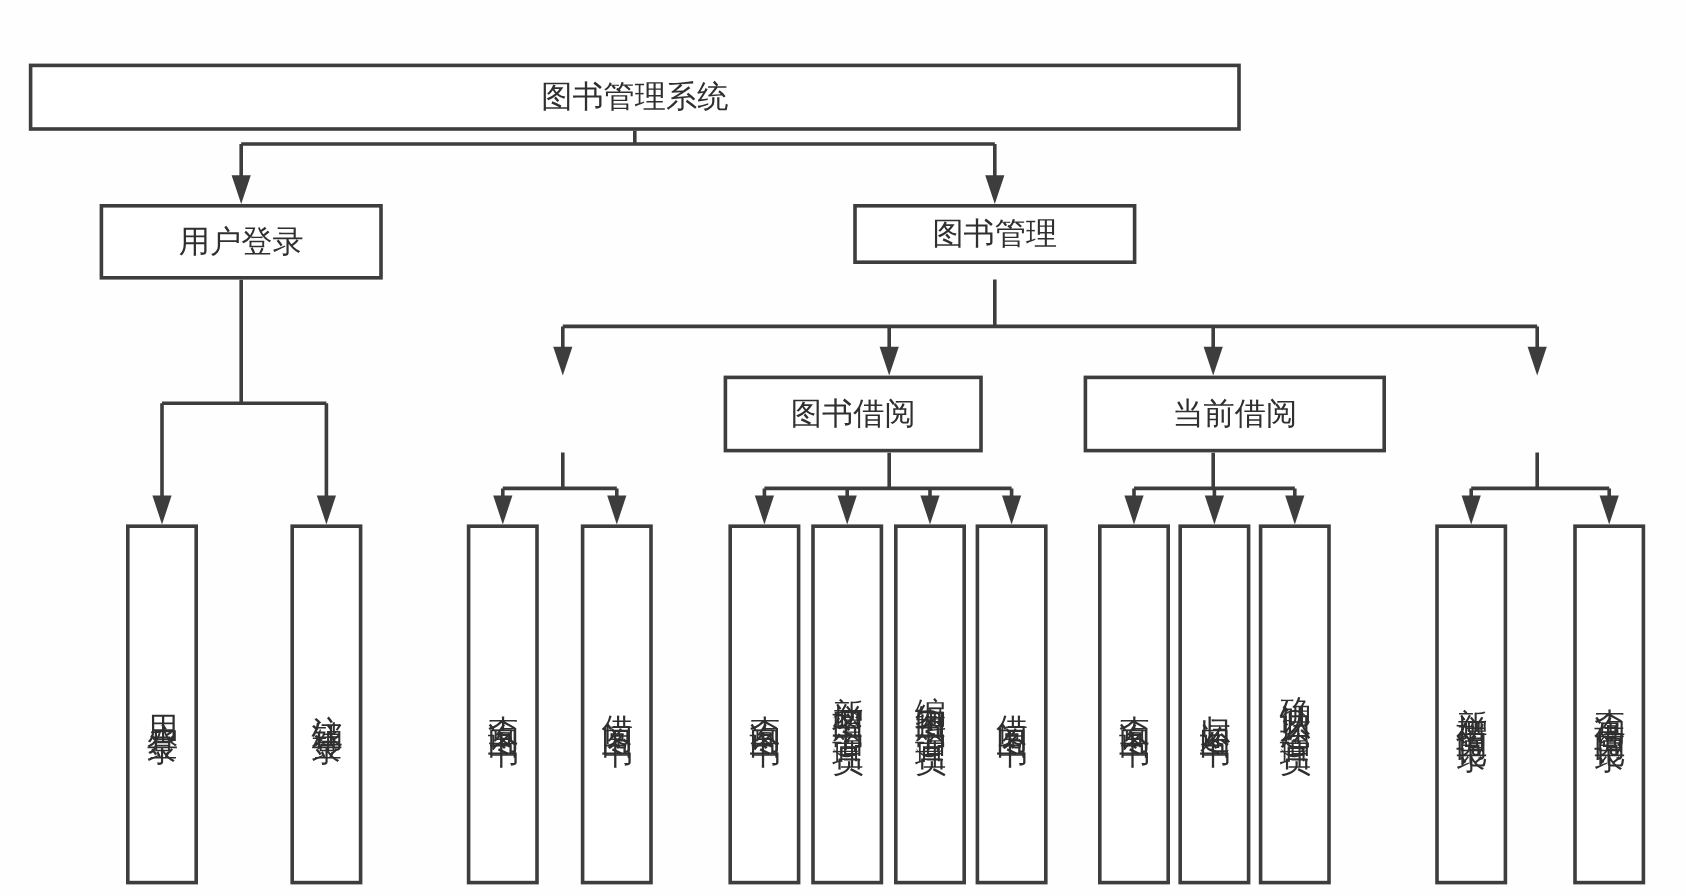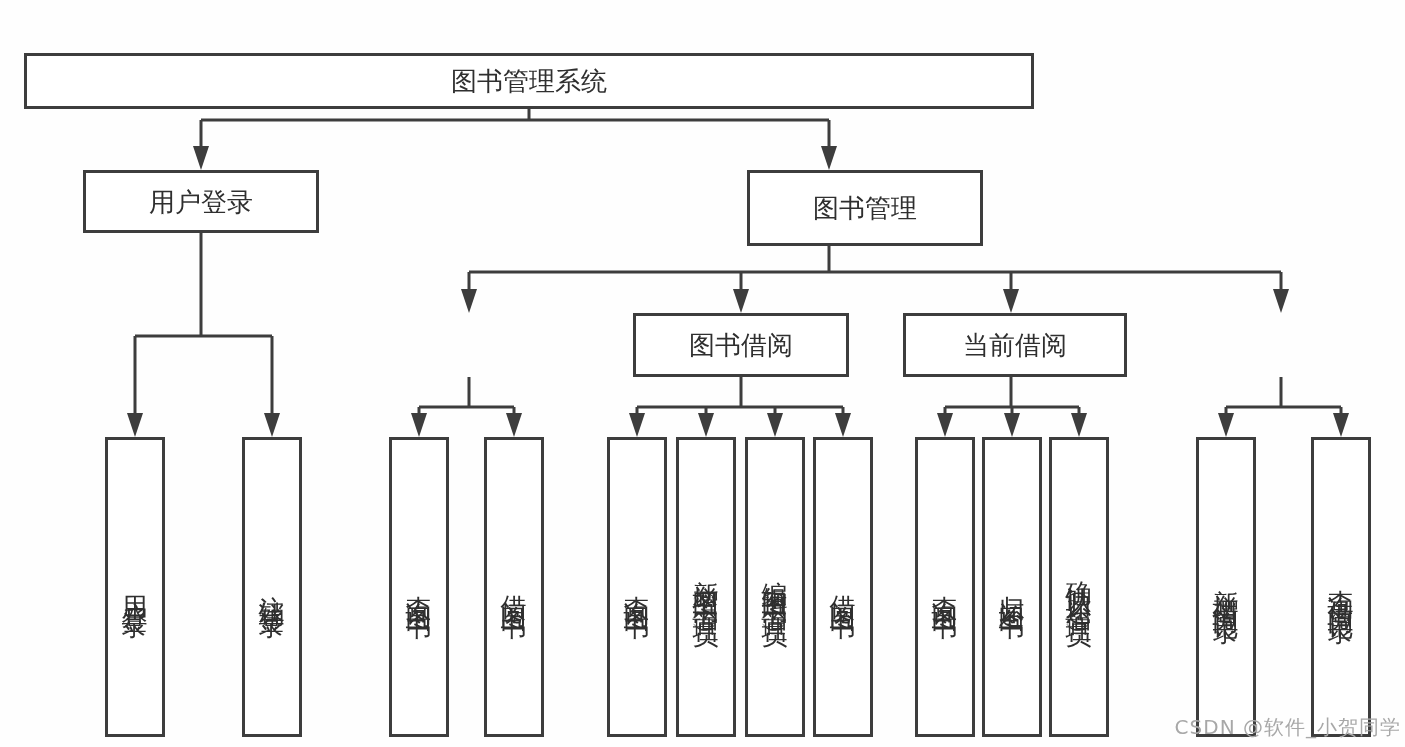"图书管理" div.box { height: 76px -> 50px; left: 747px -> 711px }
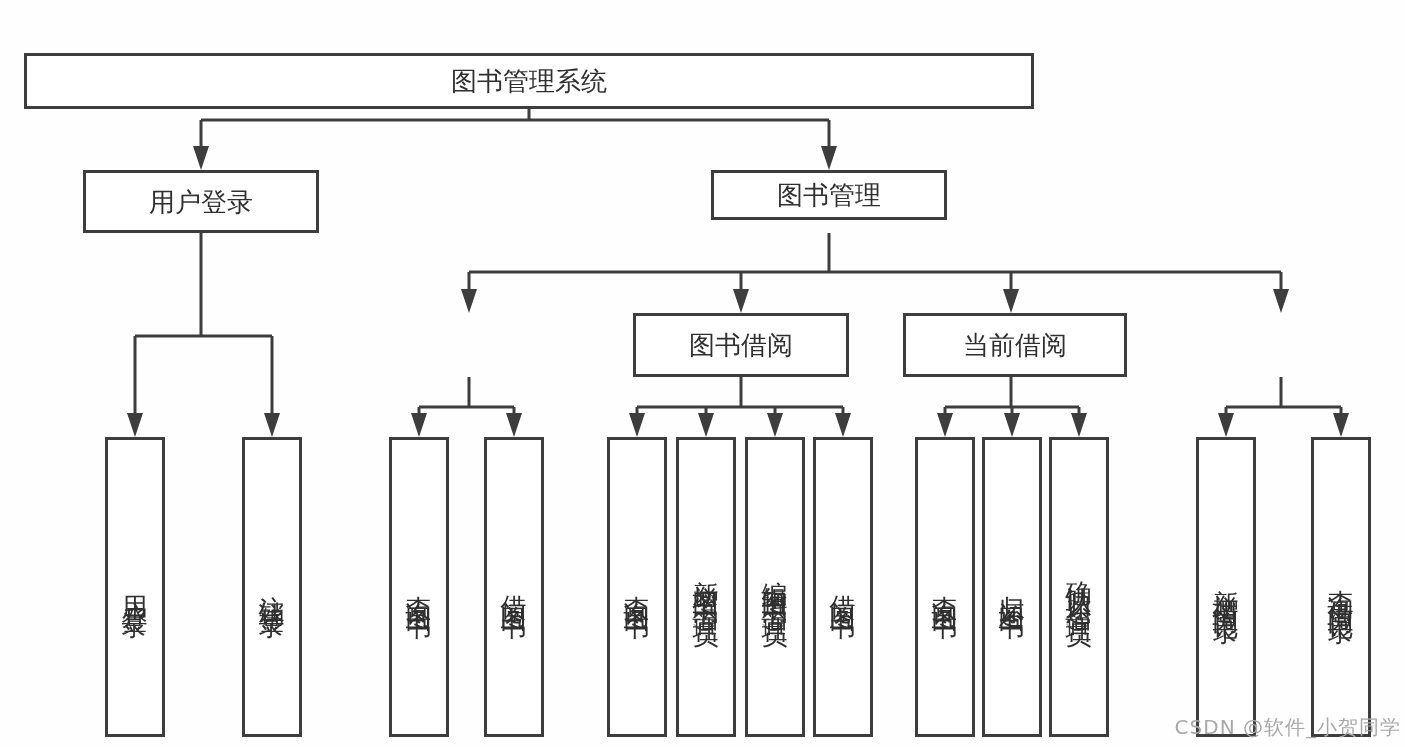"图书借阅" div.box { left: 633px -> 603px }
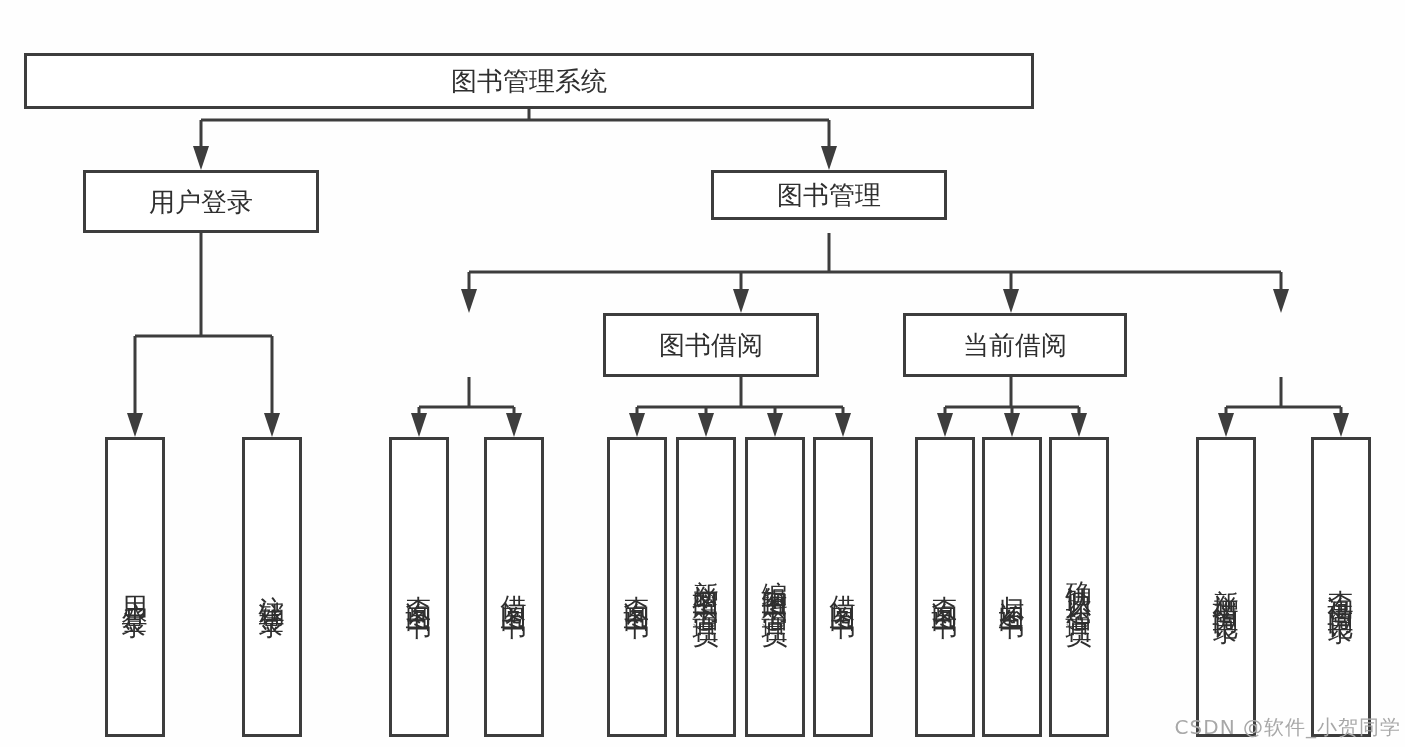"当前借阅" div.box { width: 224px -> 252px }
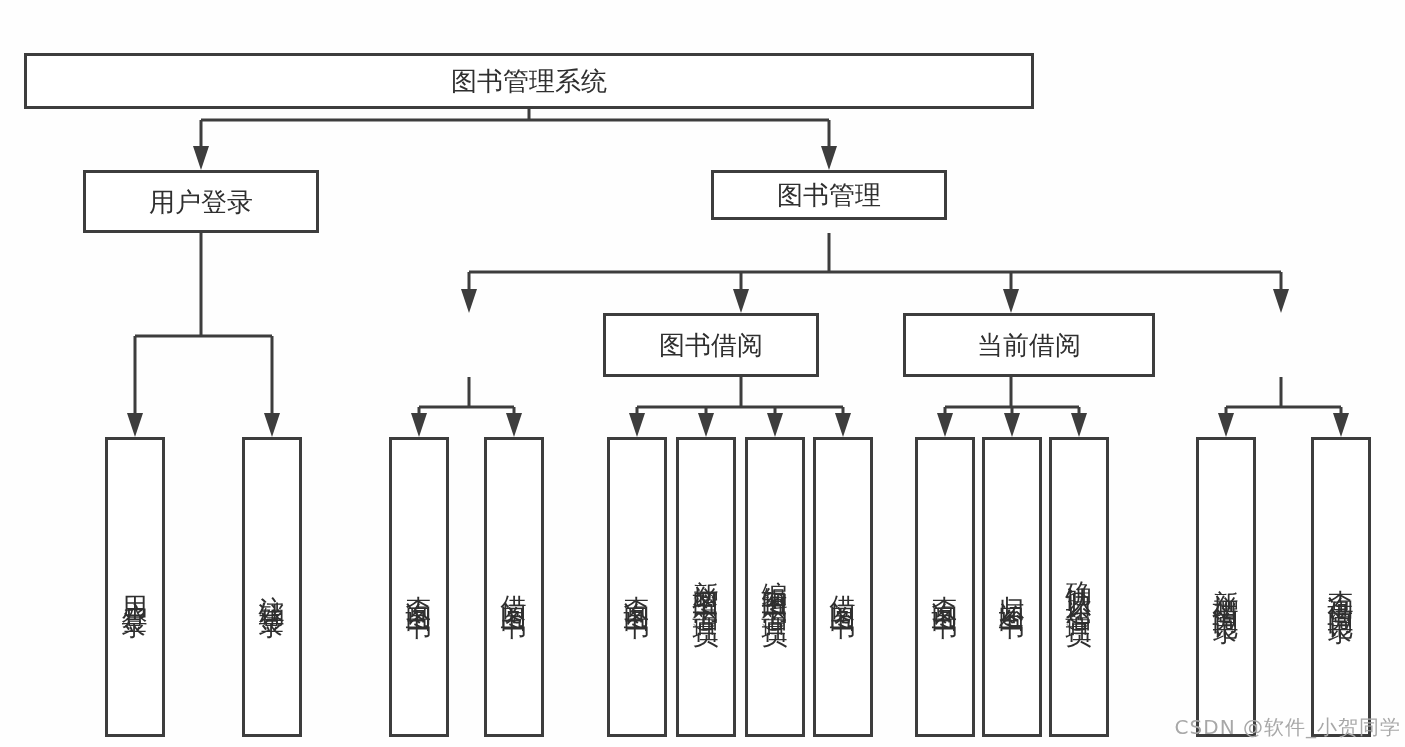"CSDN @软件_小贺同学" div { html: <div>CSDN @软件_小贺同学</div> -> none }
